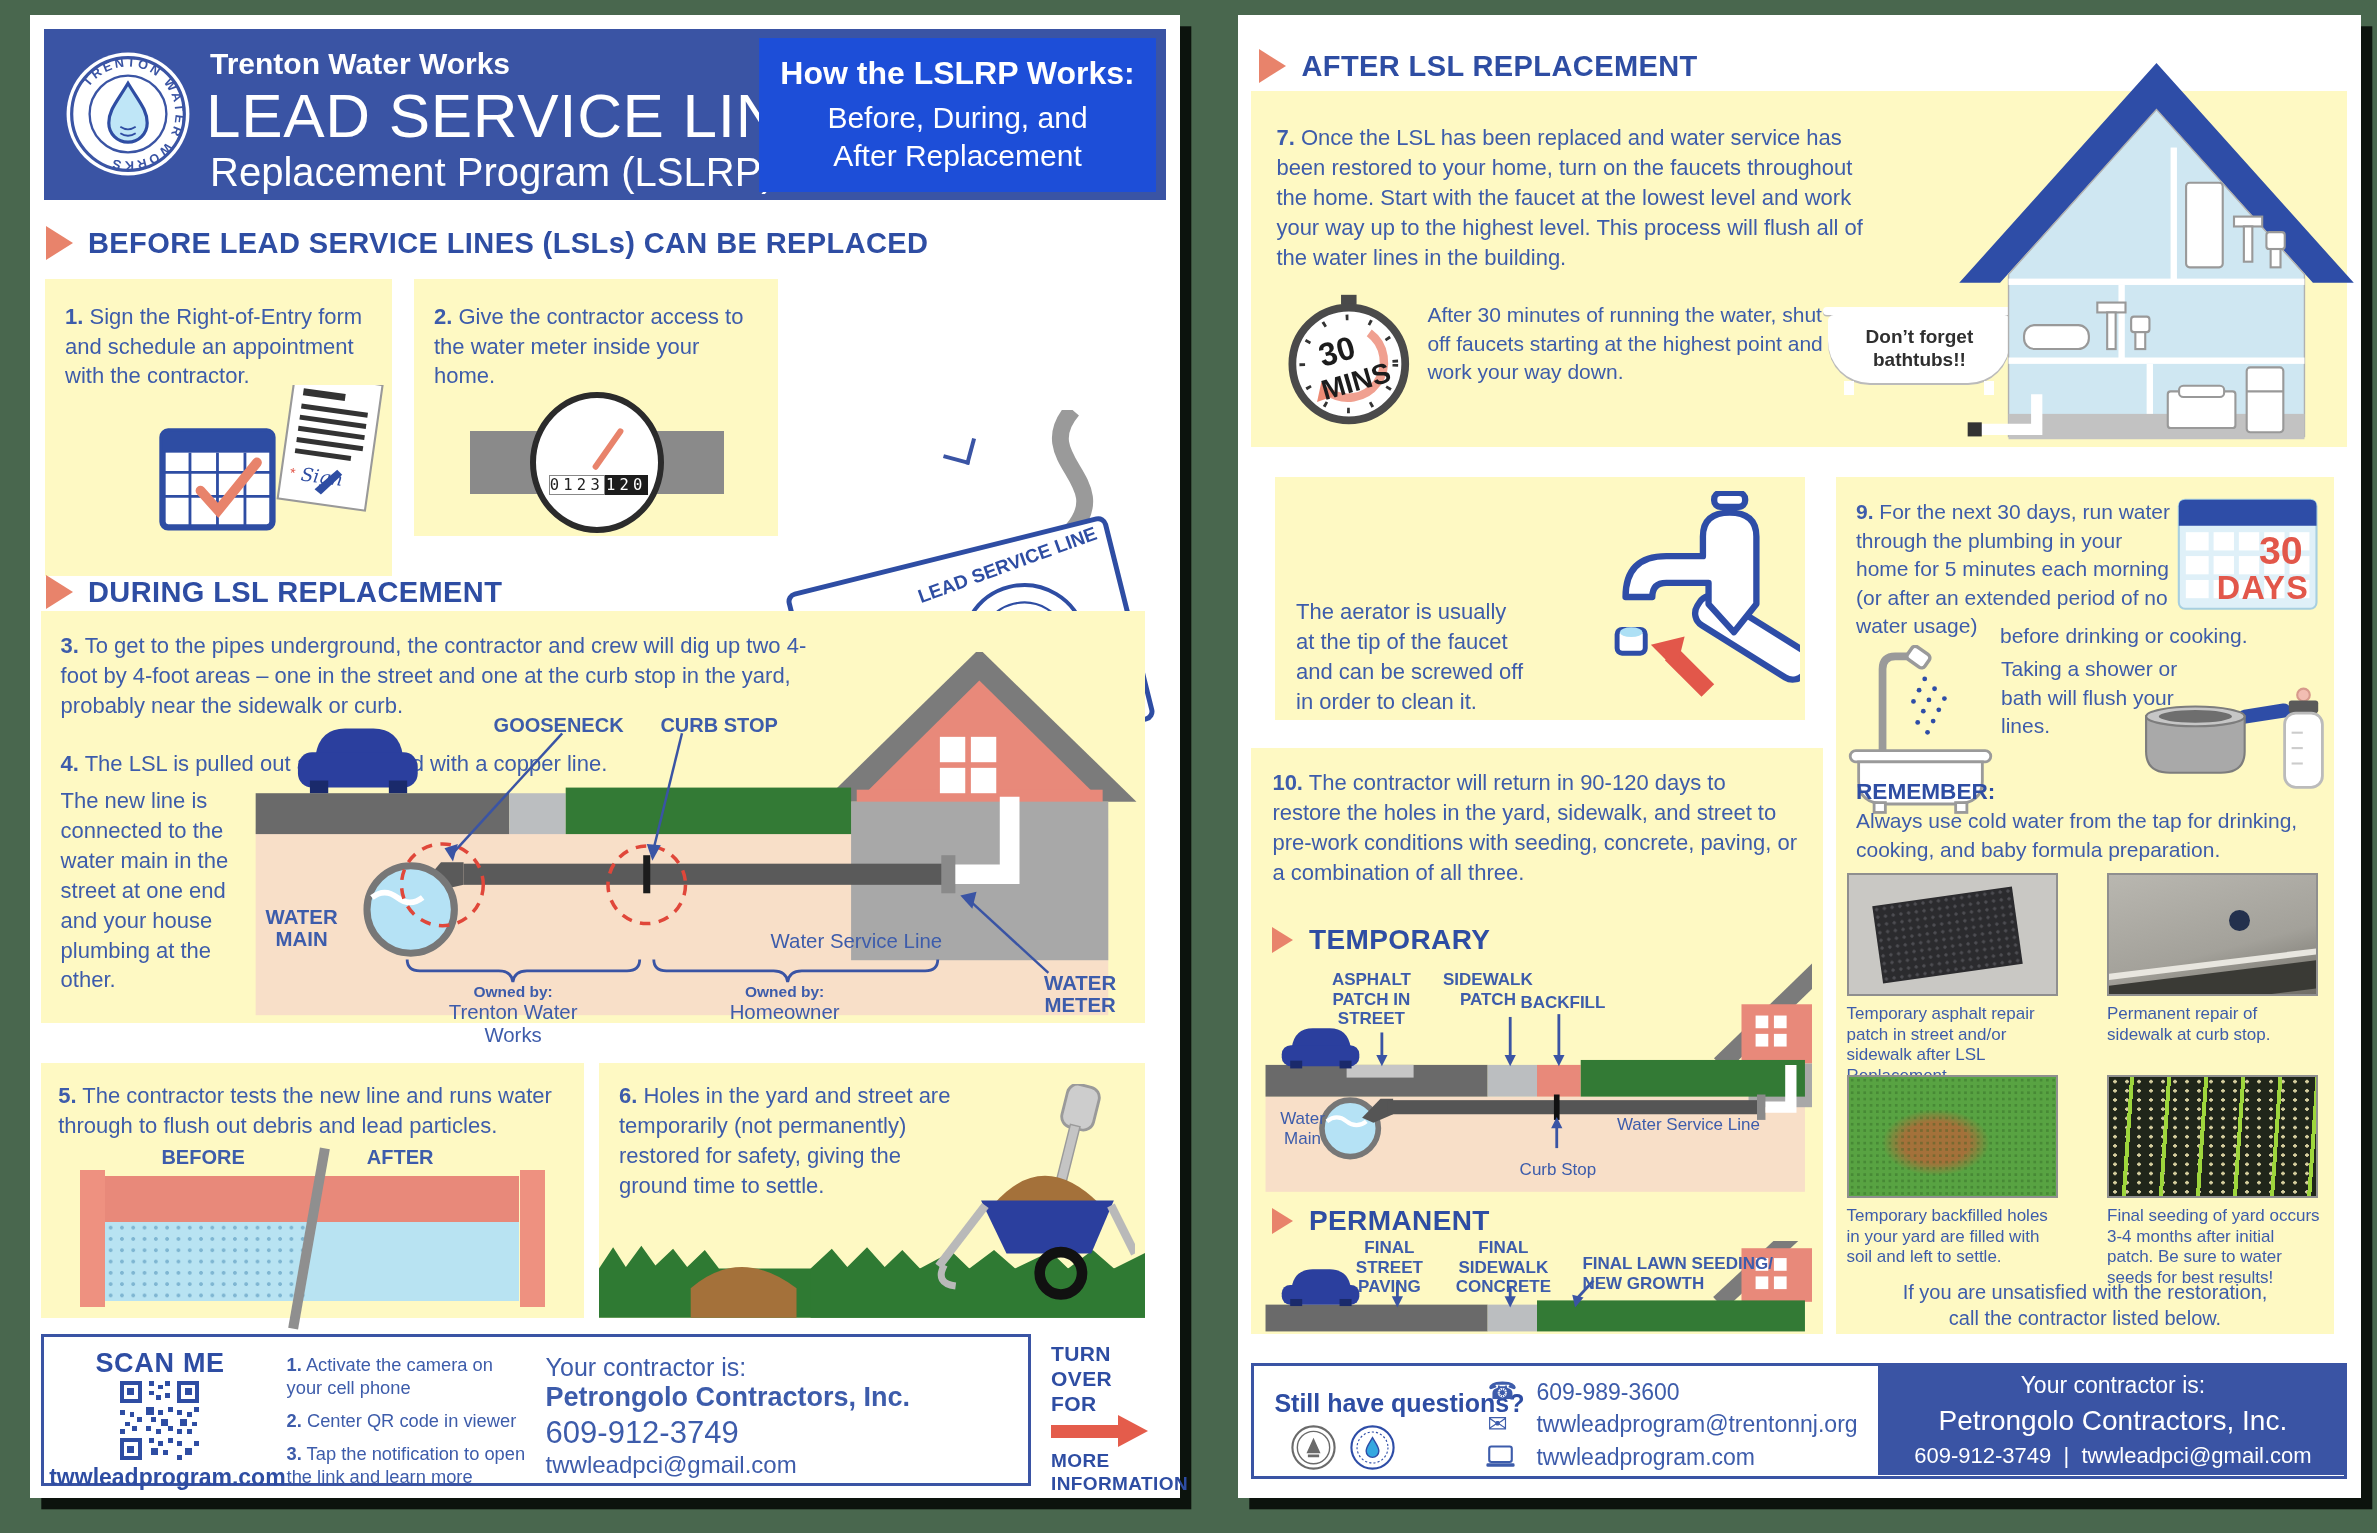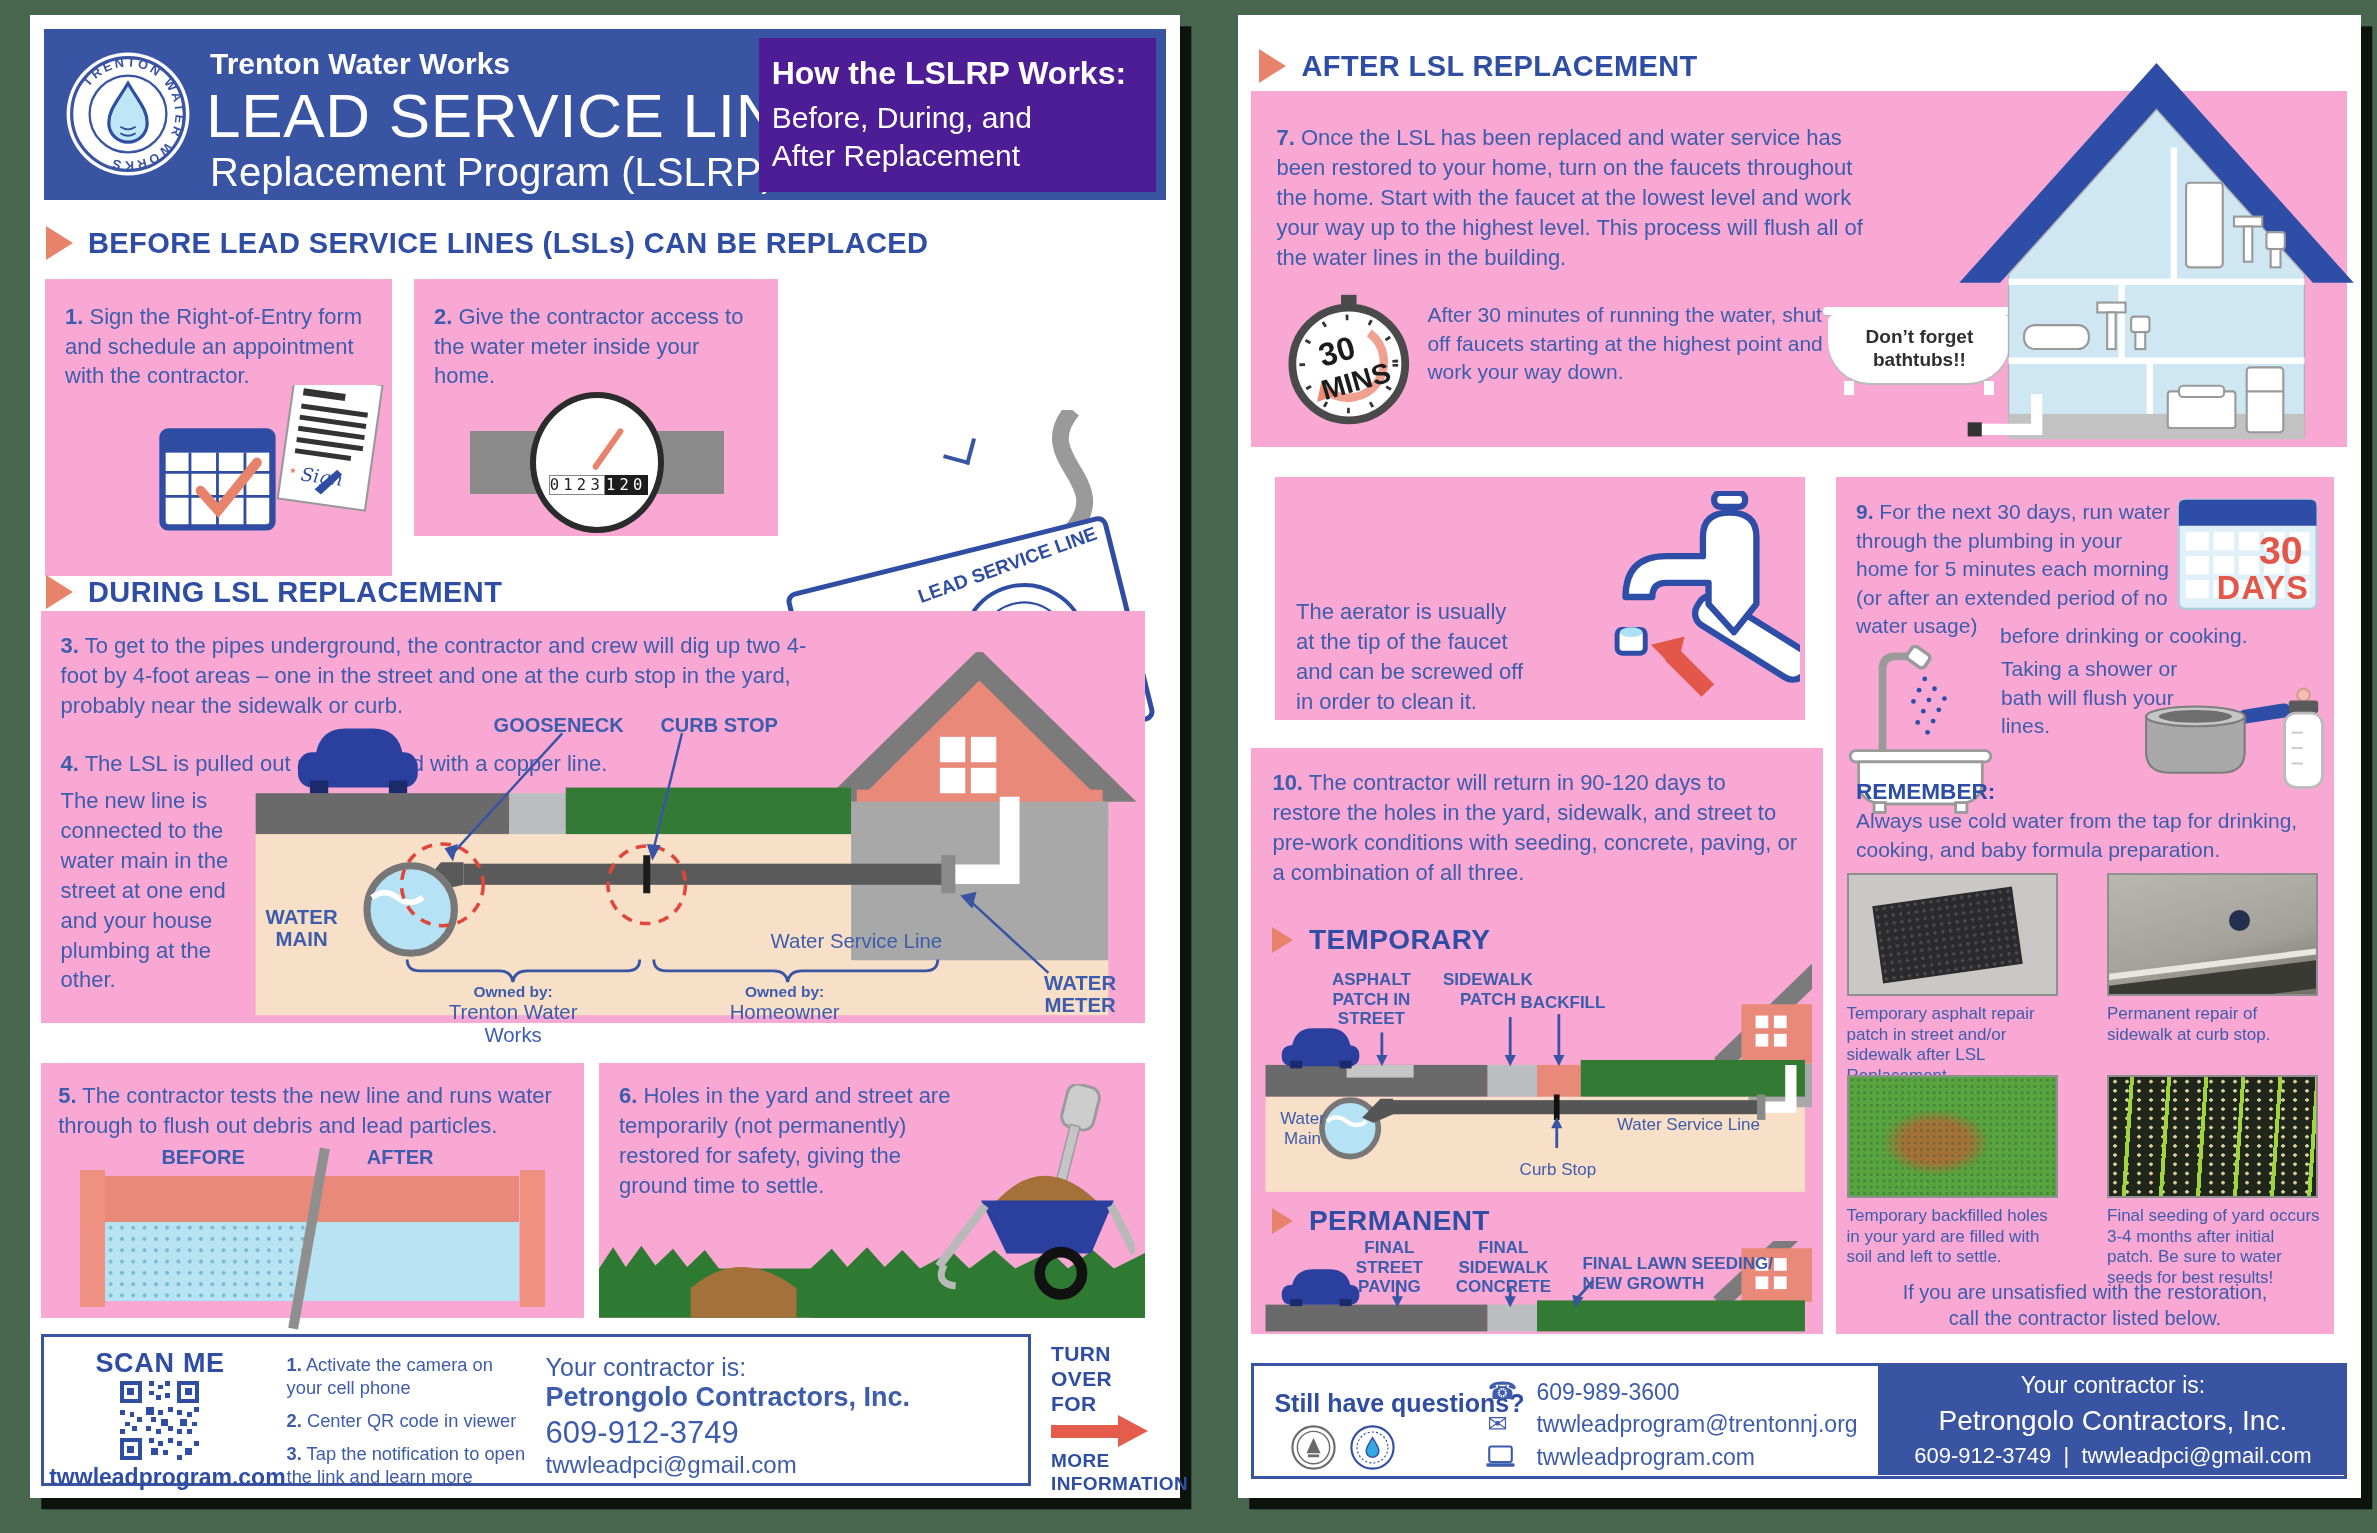"How the LSLRP Works:" .coral { background: #4c1d95 -> #1d4ed8; text-align: none -> center }
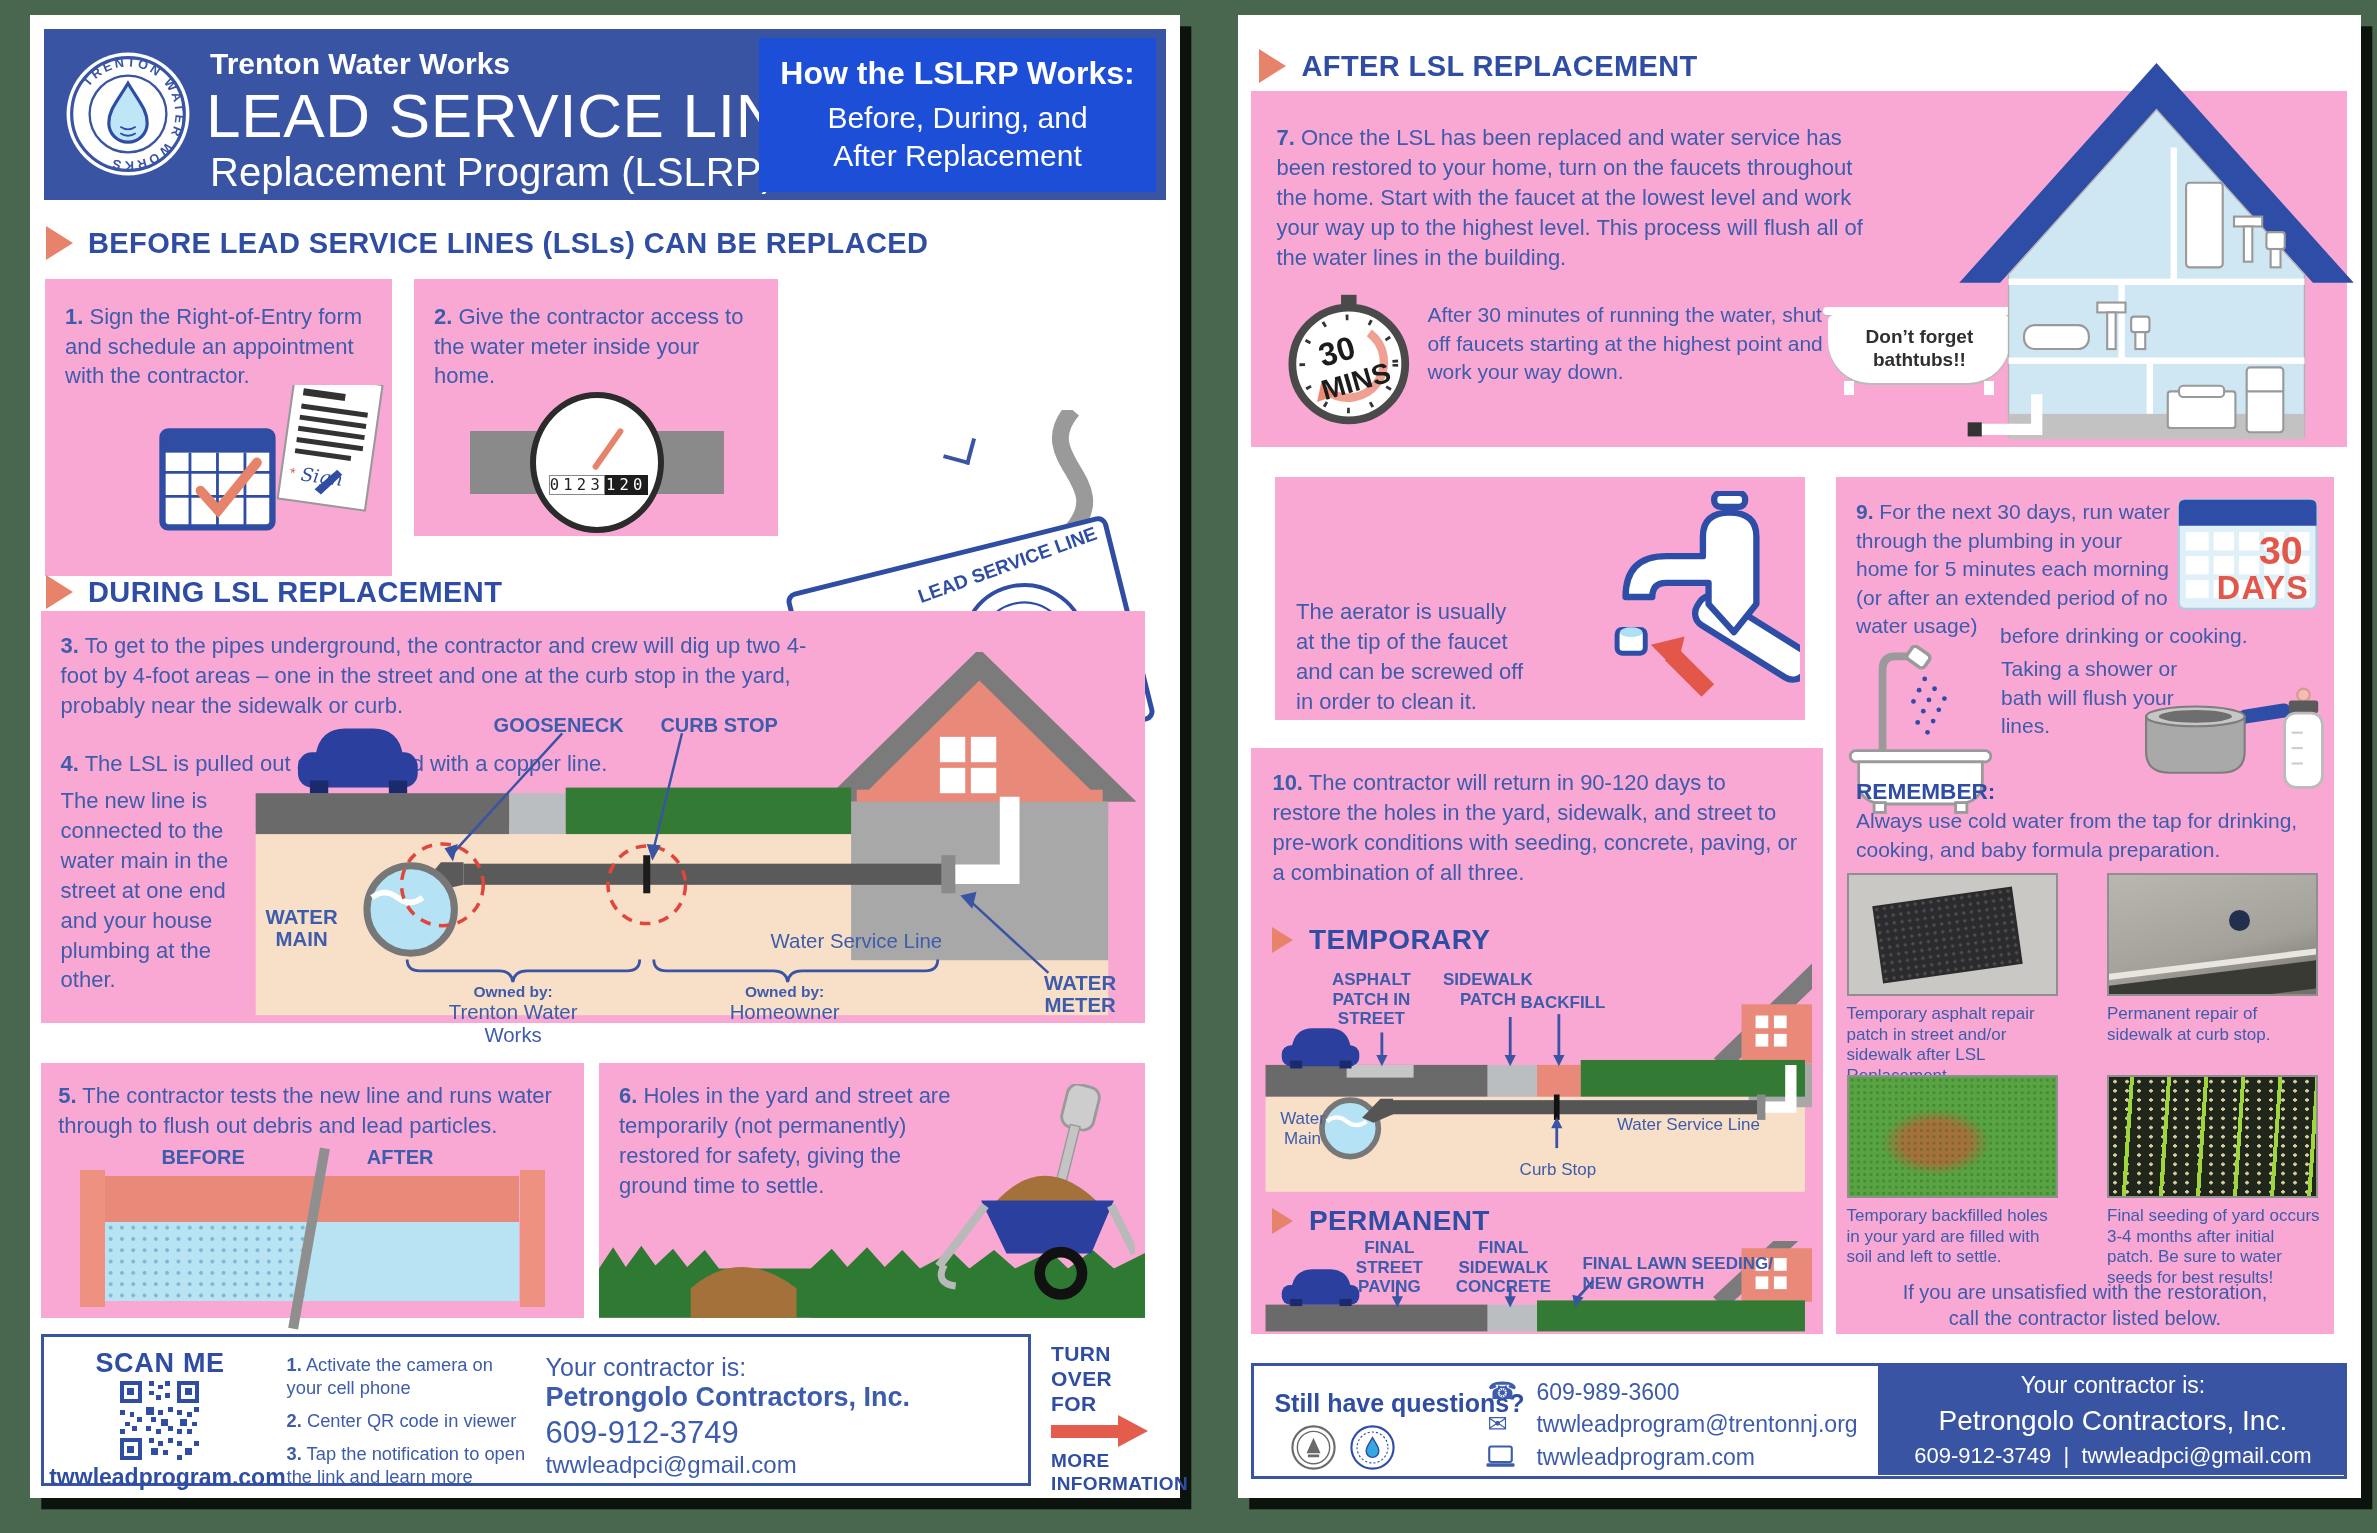"7. Once the LSL has" .gray { background: #f9a8d4 -> #fef9c3 }
